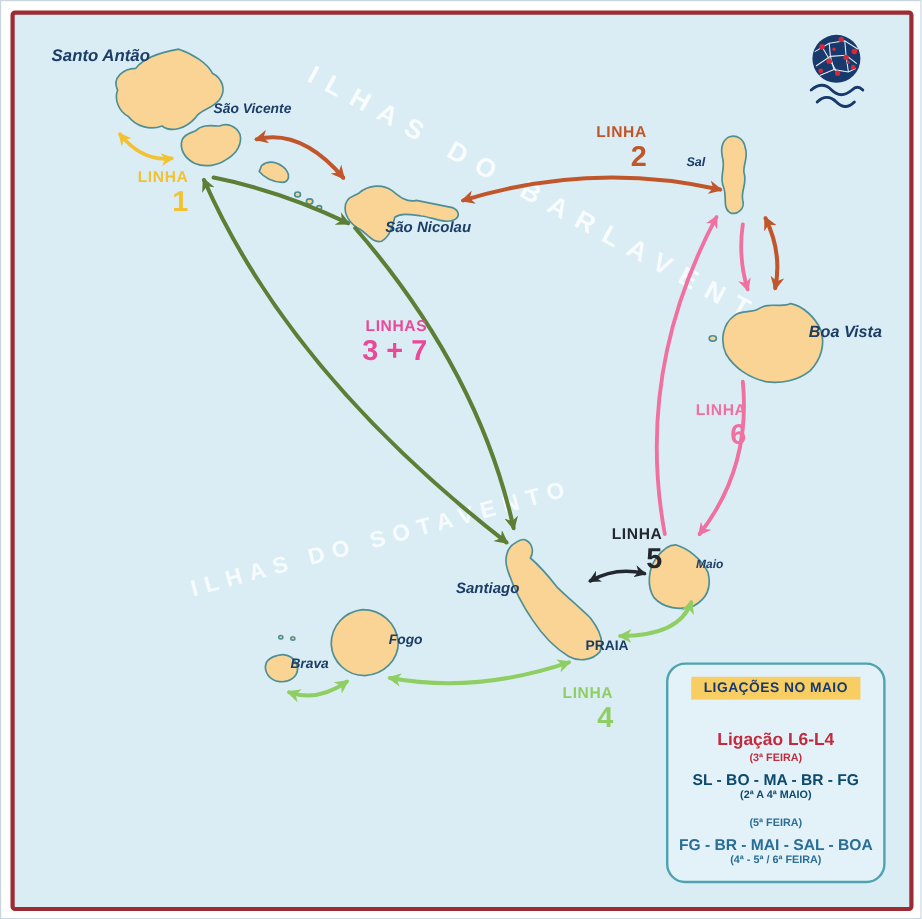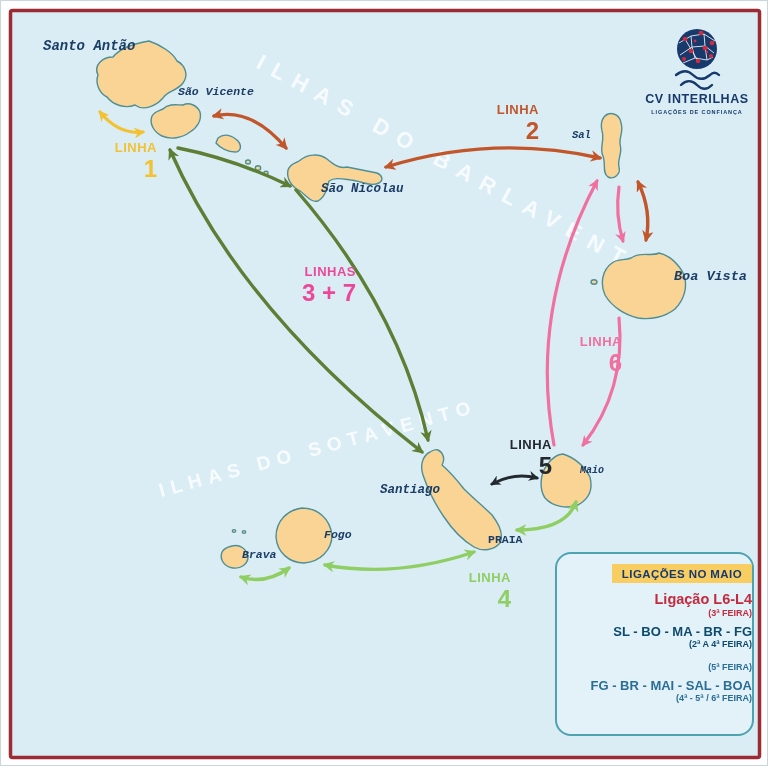"Santo Antão" .il { font-family: Liberation Mono, monospace -> none }
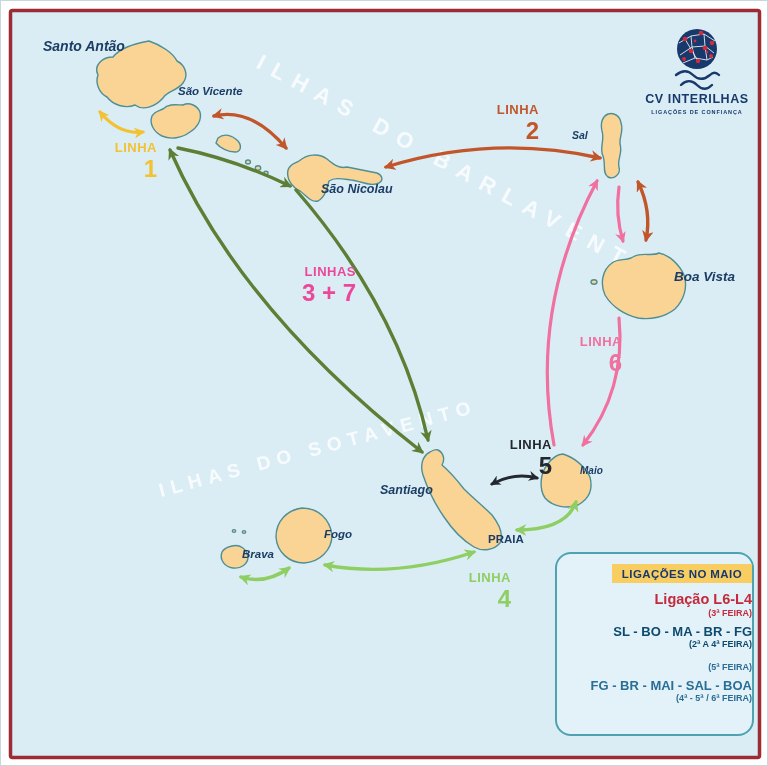"CV INTERILHAS" div.brand { html: <div> <div>CV INTERILHAS</div> <div>LIGAÇÕES DE CONFIANÇA</div> </div> -> none }
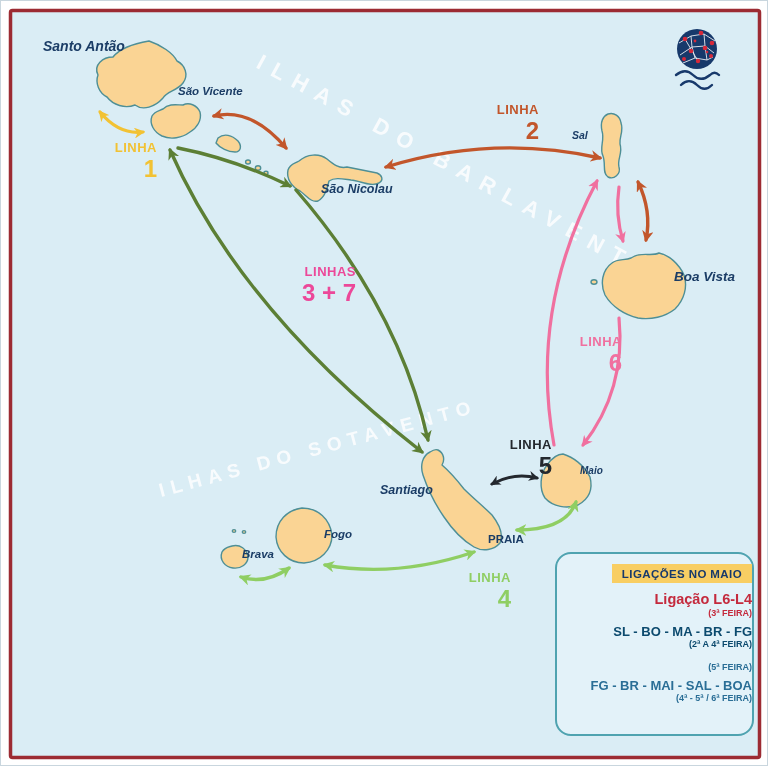"LIGAÇÕES NO MAIO" .legend { text-align: right -> center; width: 199px -> 183px }
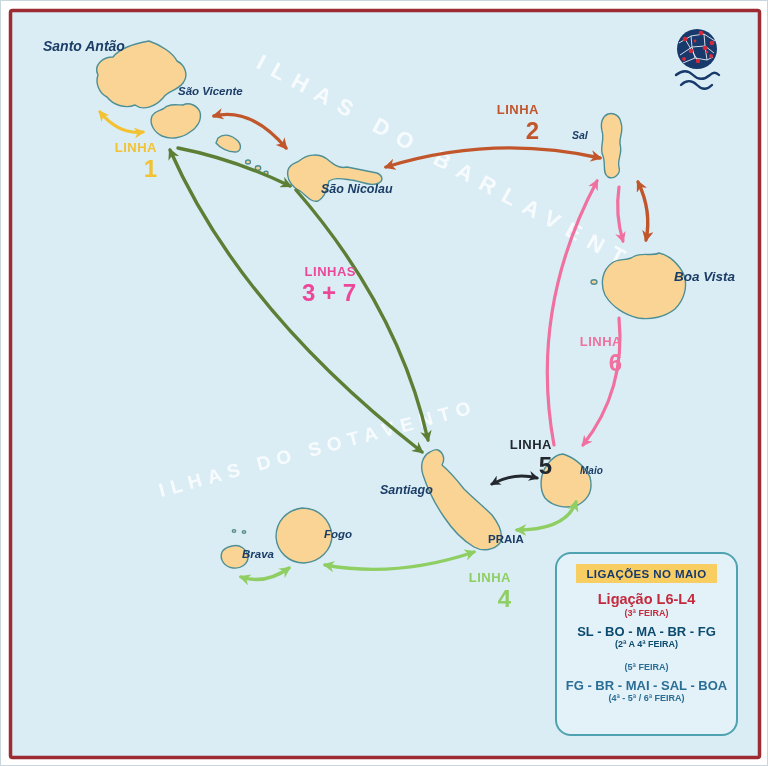"Ligação L6-L4" .mt9 { margin-top: 9px -> 27px }
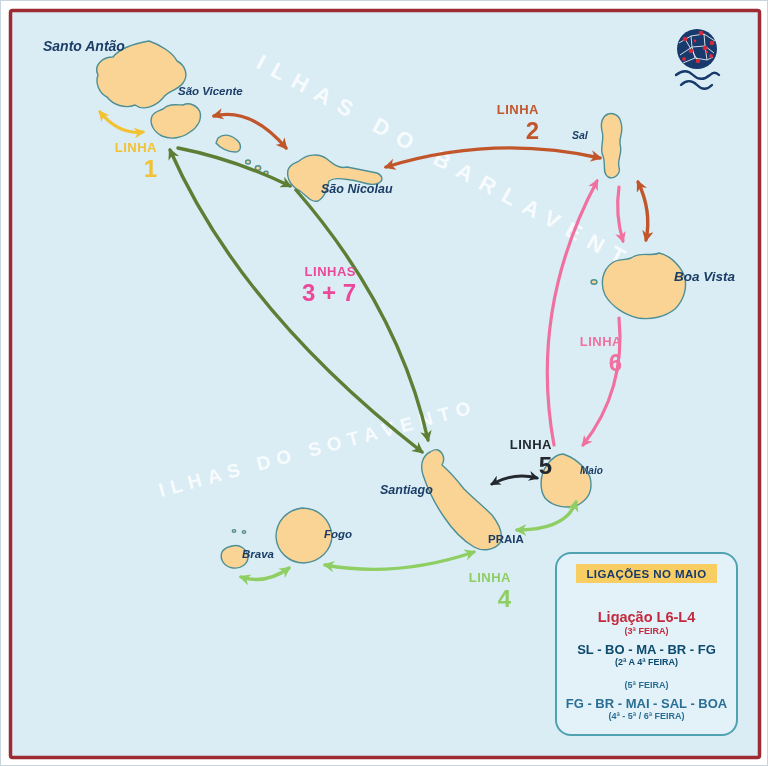"(2ª A 4ª FEIRA)" div.lg-sub { text: FEIRA -> MAIO }
